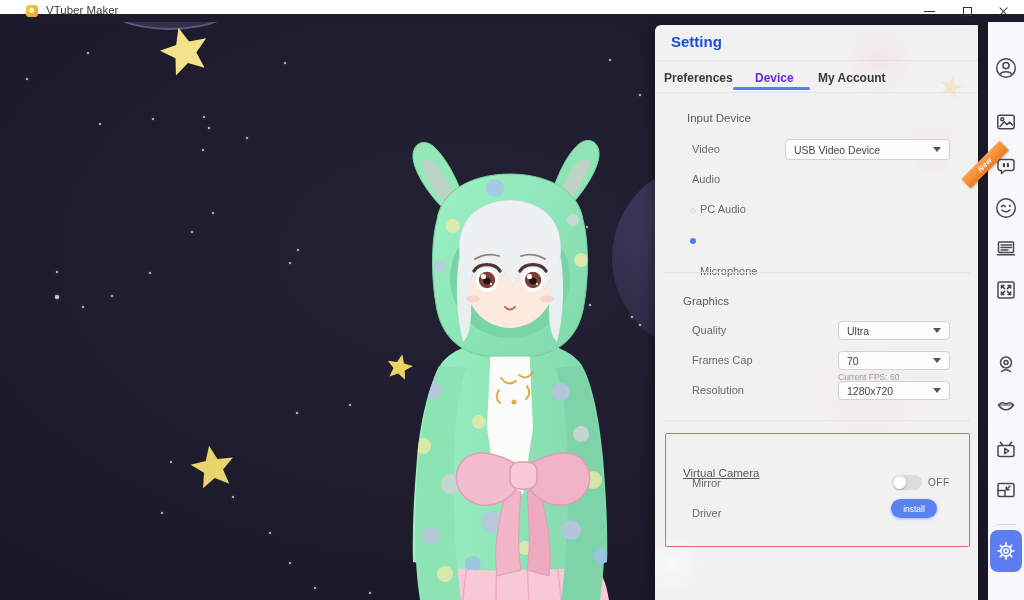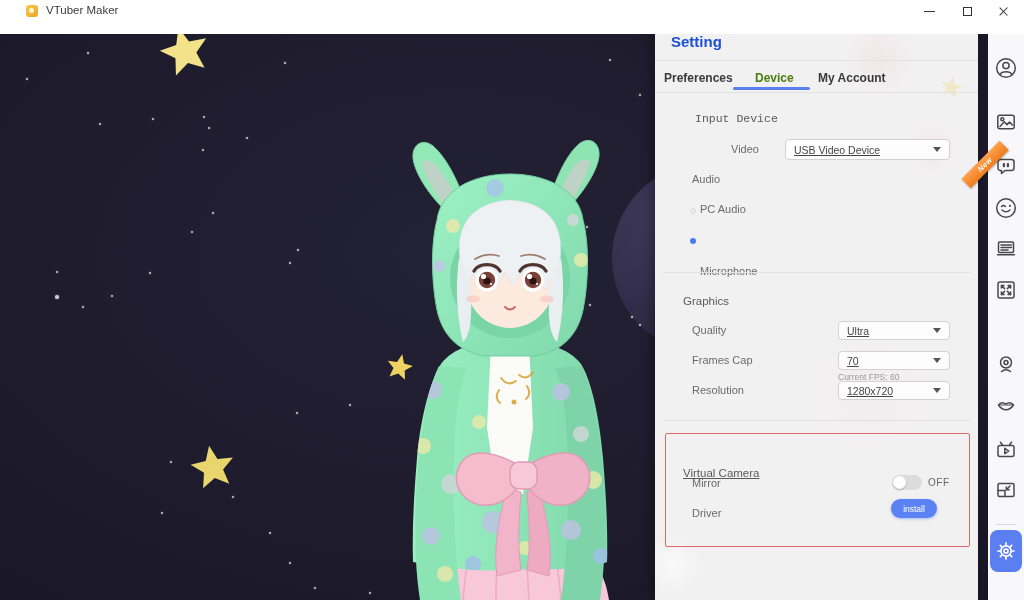"VTuber Maker" .titlebar { height: 34px -> 14px }
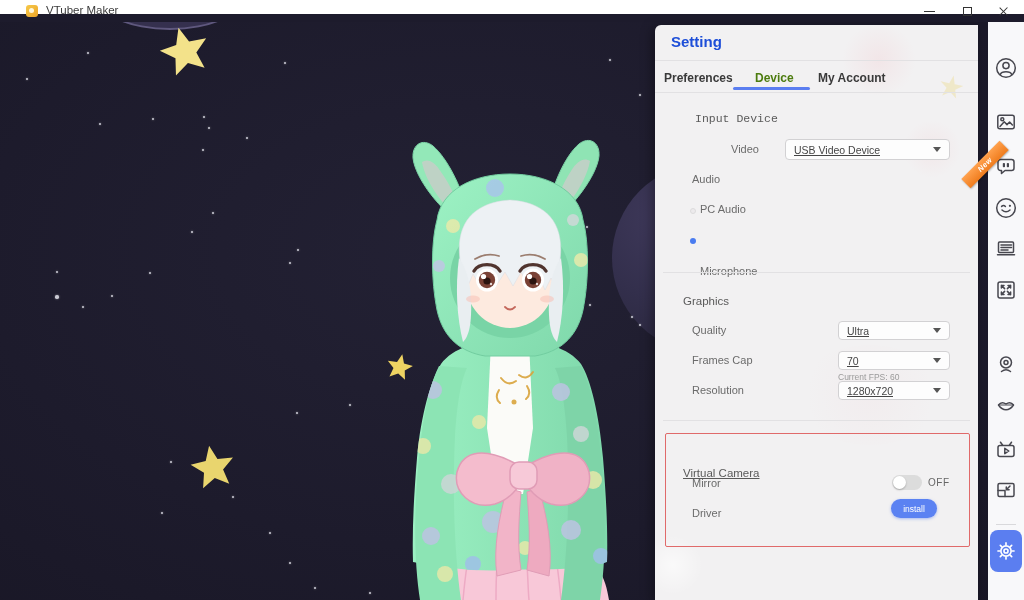"Device" .tab.active { color: #4d7c0f -> #6d28d9 }
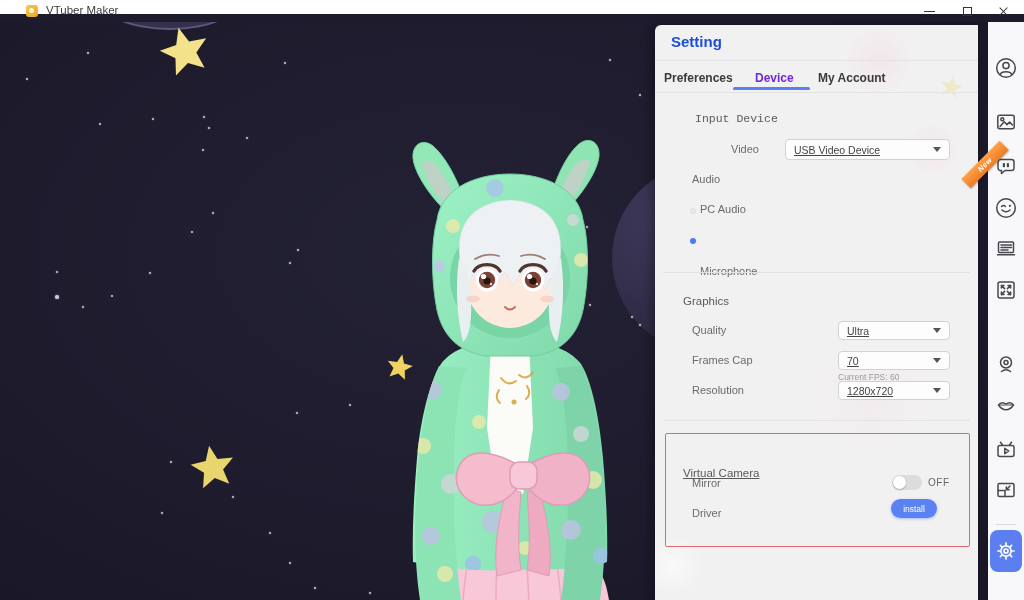"Input Device" div.sec-label { font-family: Liberation Mono, monospace -> none; left: 40px -> 32px }
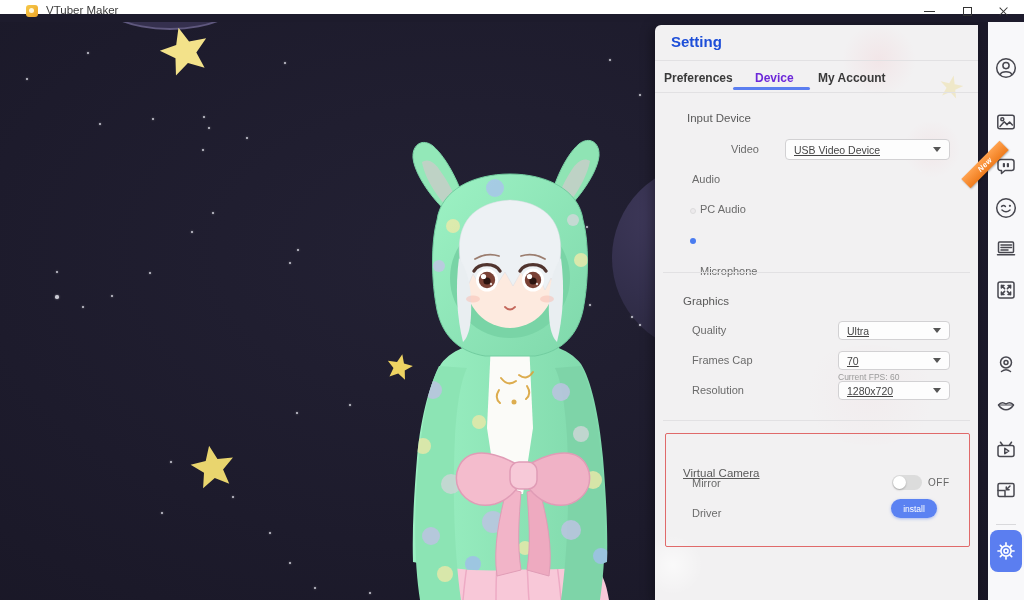"Video" div.row-label { margin-left: 39px -> none }
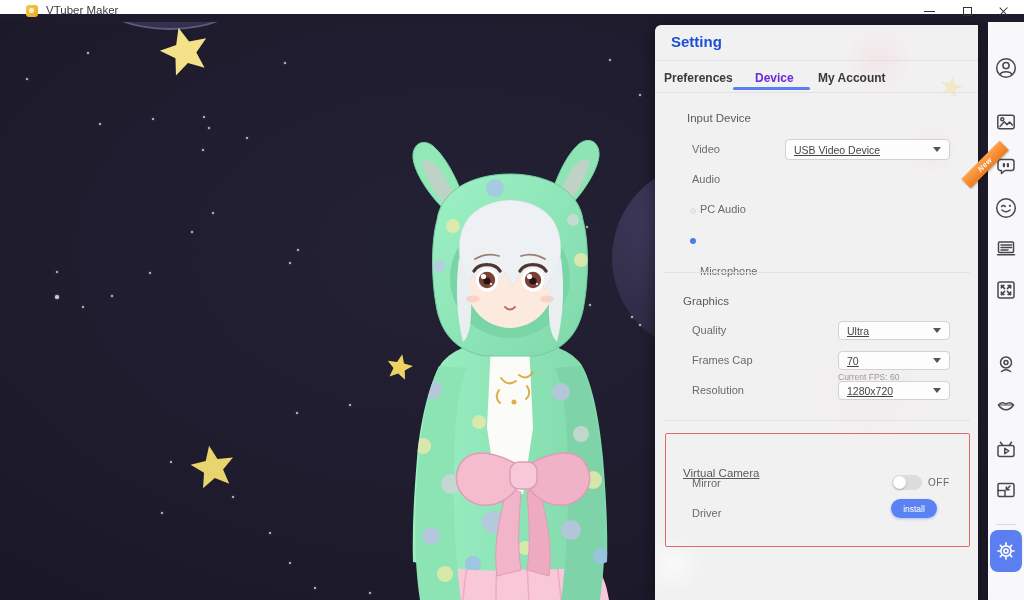"USB Video Device" .dd-text { text-decoration: underline -> none }
